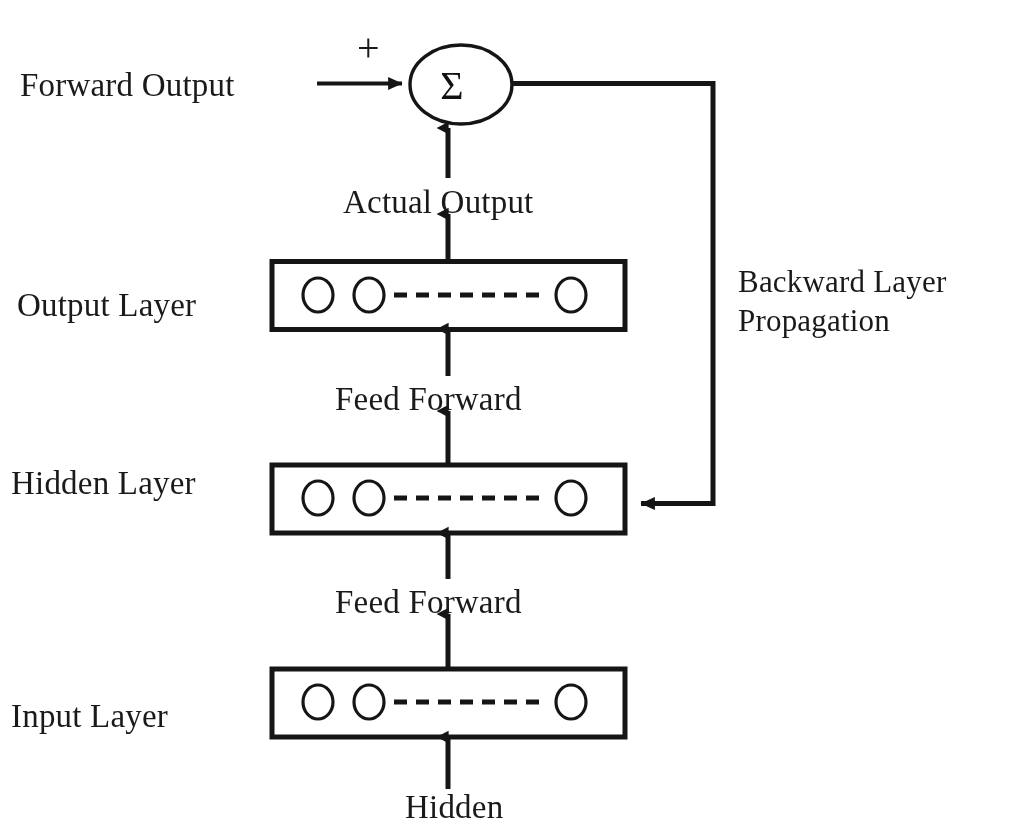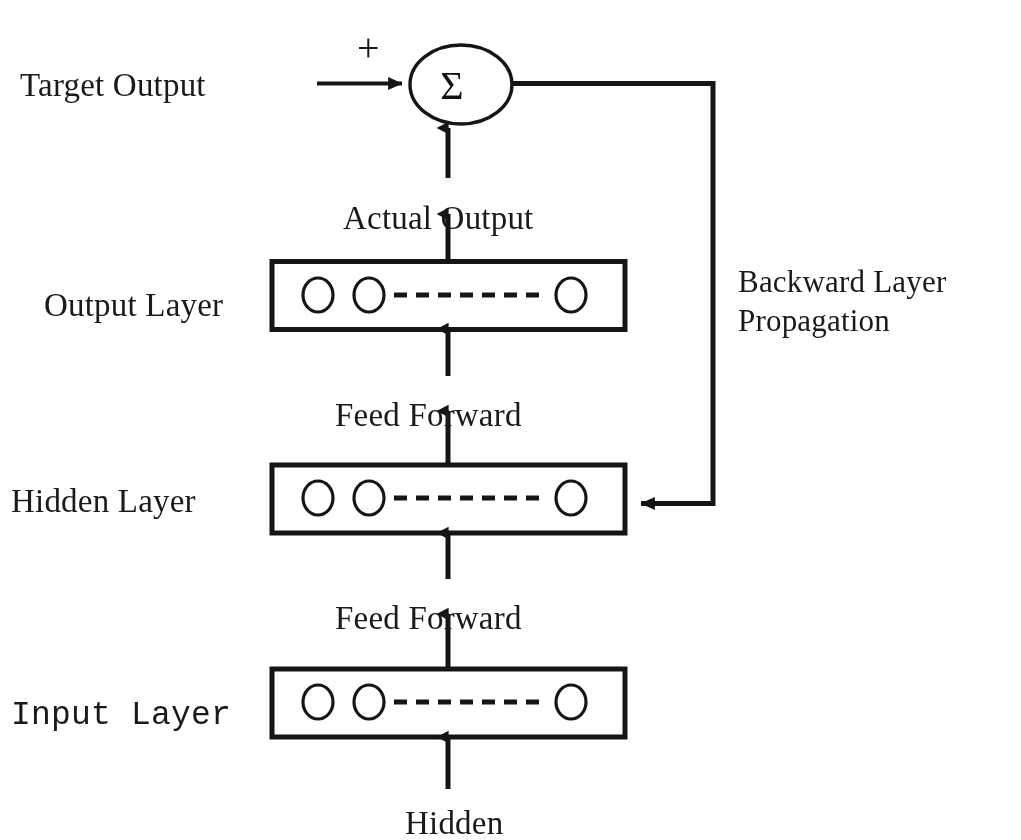"Target Output" div.lbl { text: Target -> Forward }
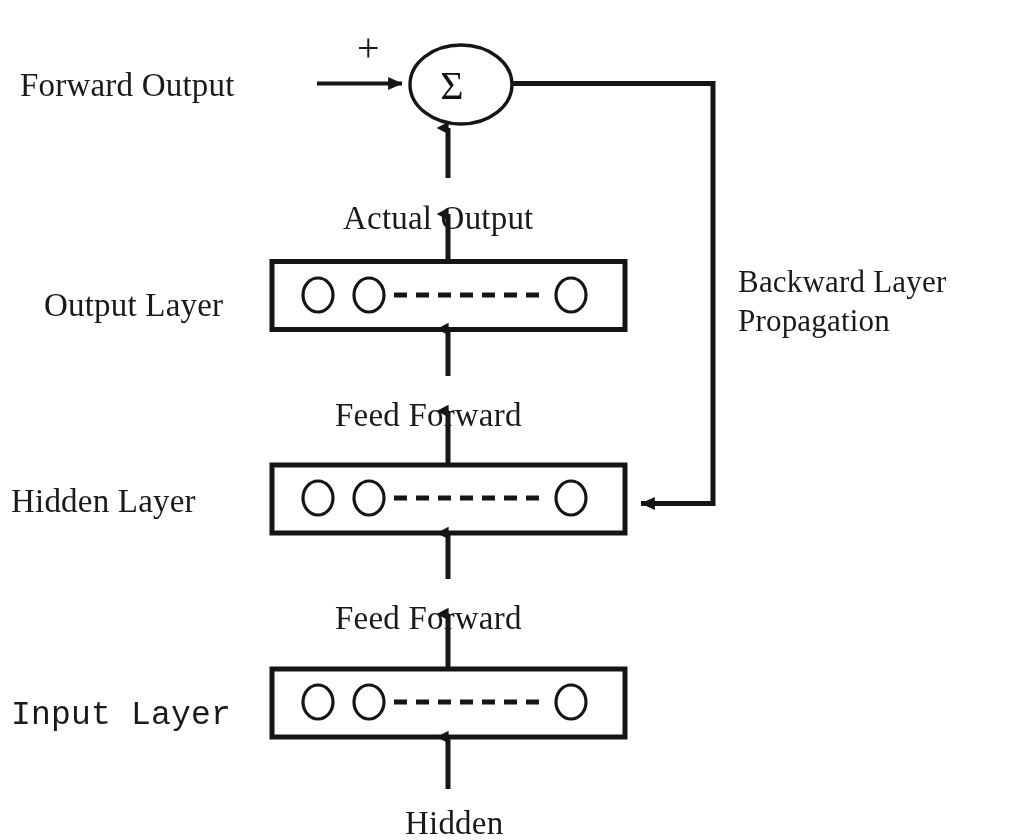"Actual Output" .lbl-flow { margin-top: 16px -> none }
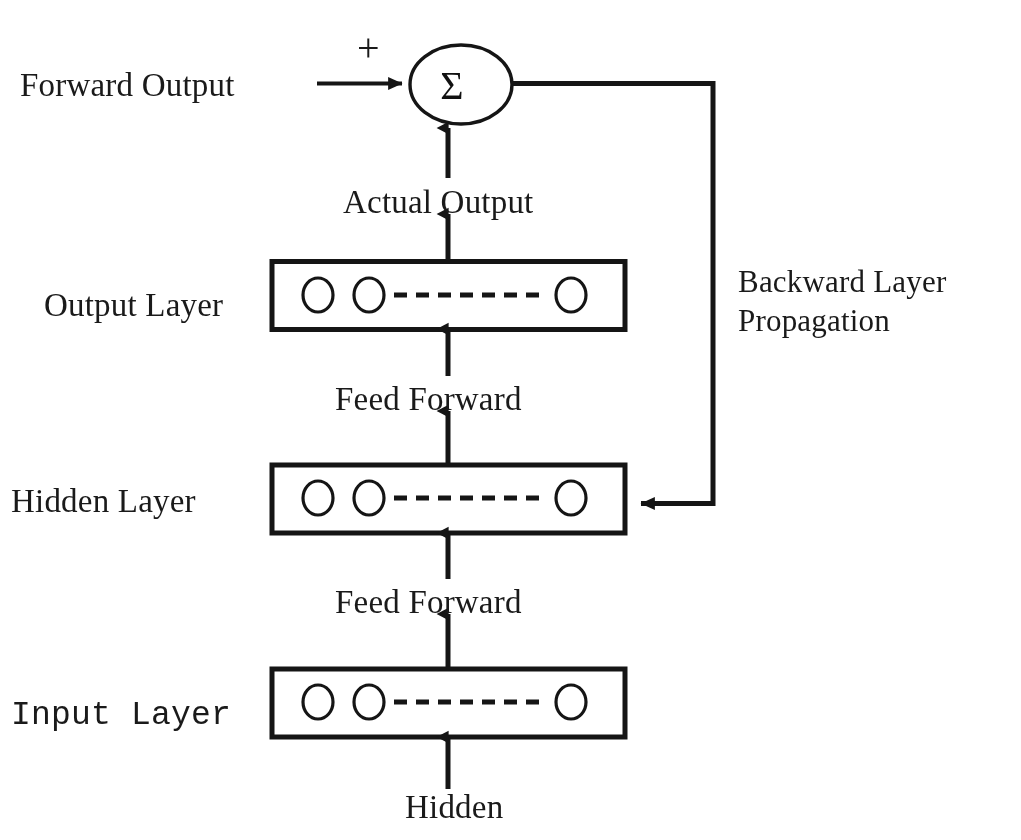"Output Layer" div.lbl { margin-left: 27px -> none }
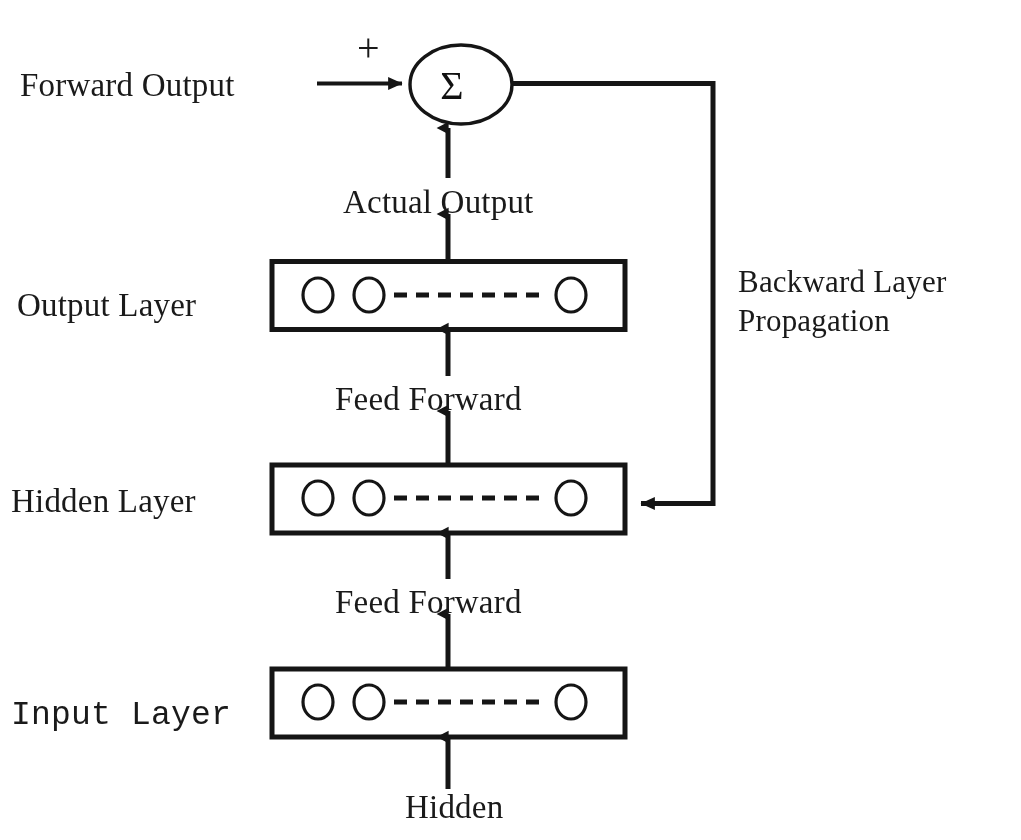"Hidden Layer" div.lbl { top: 482px -> 464px }
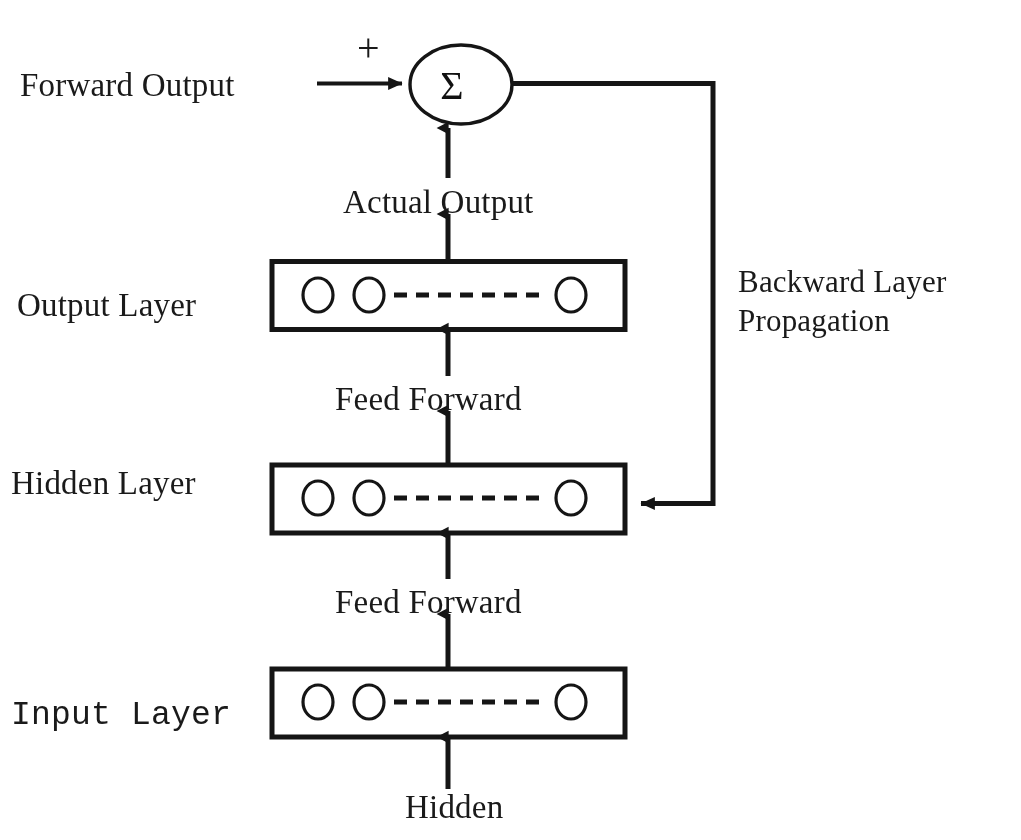"Input Layer" div.lbl { font-family: Liberation Mono, monospace -> none }
